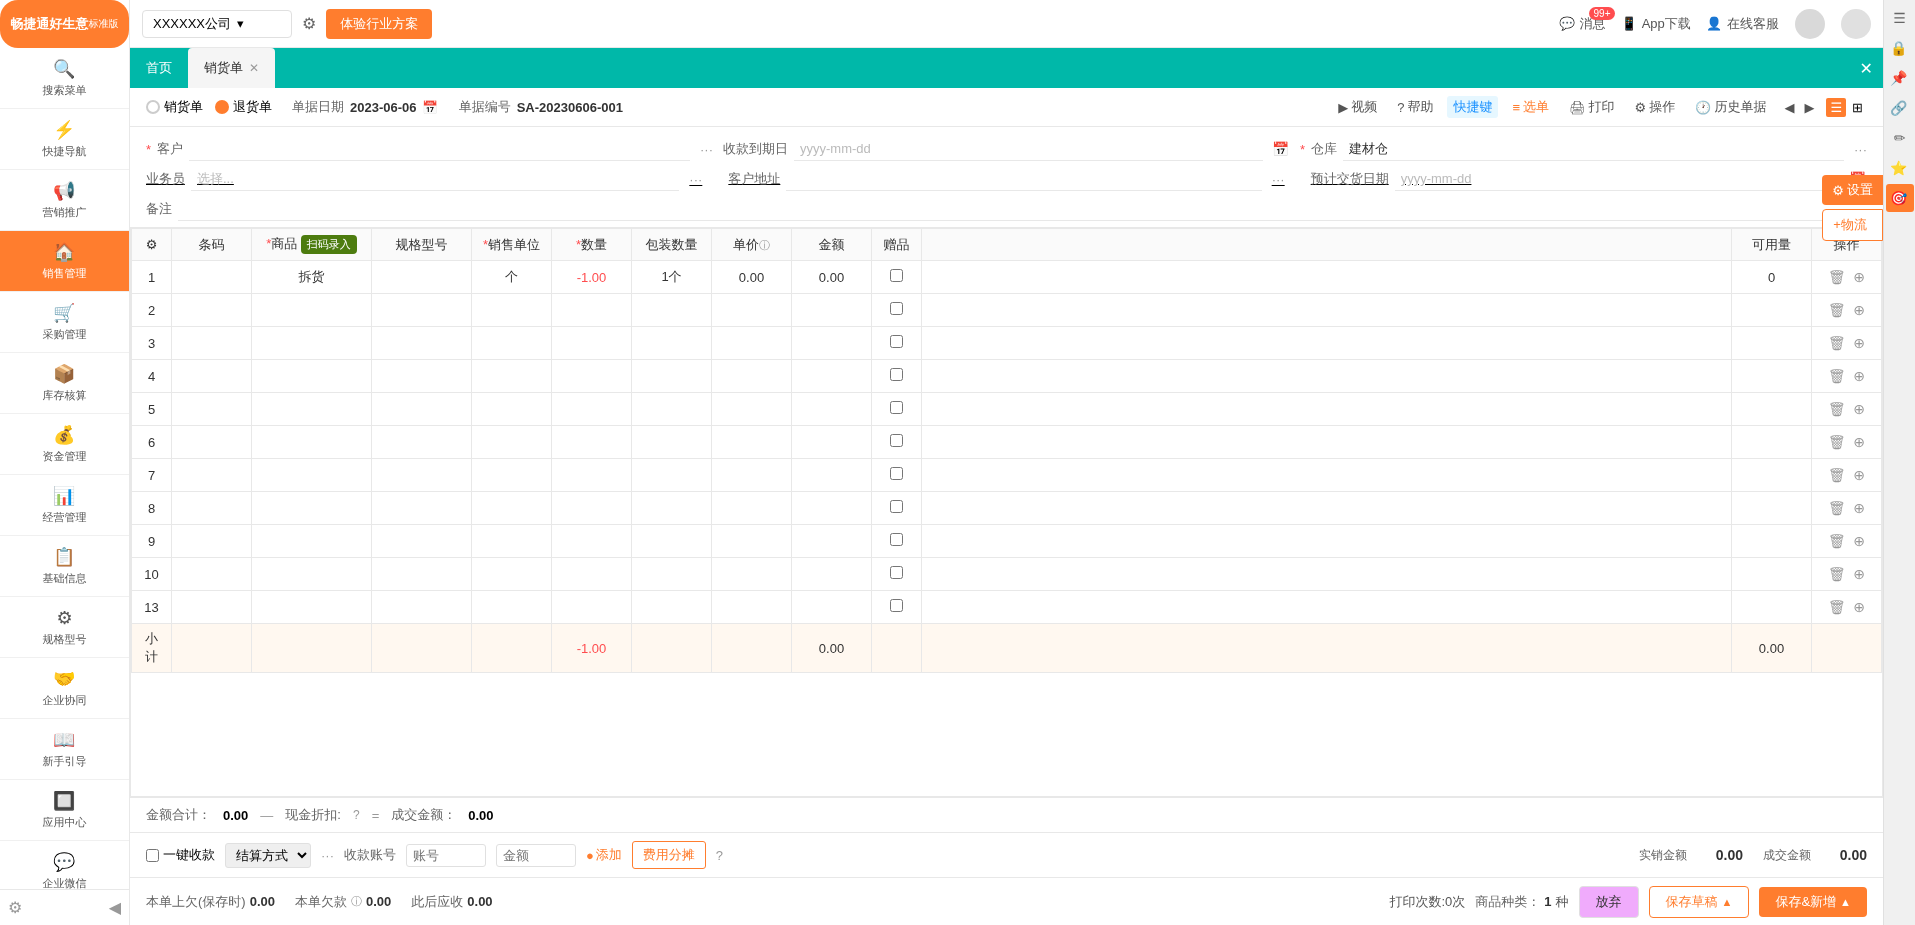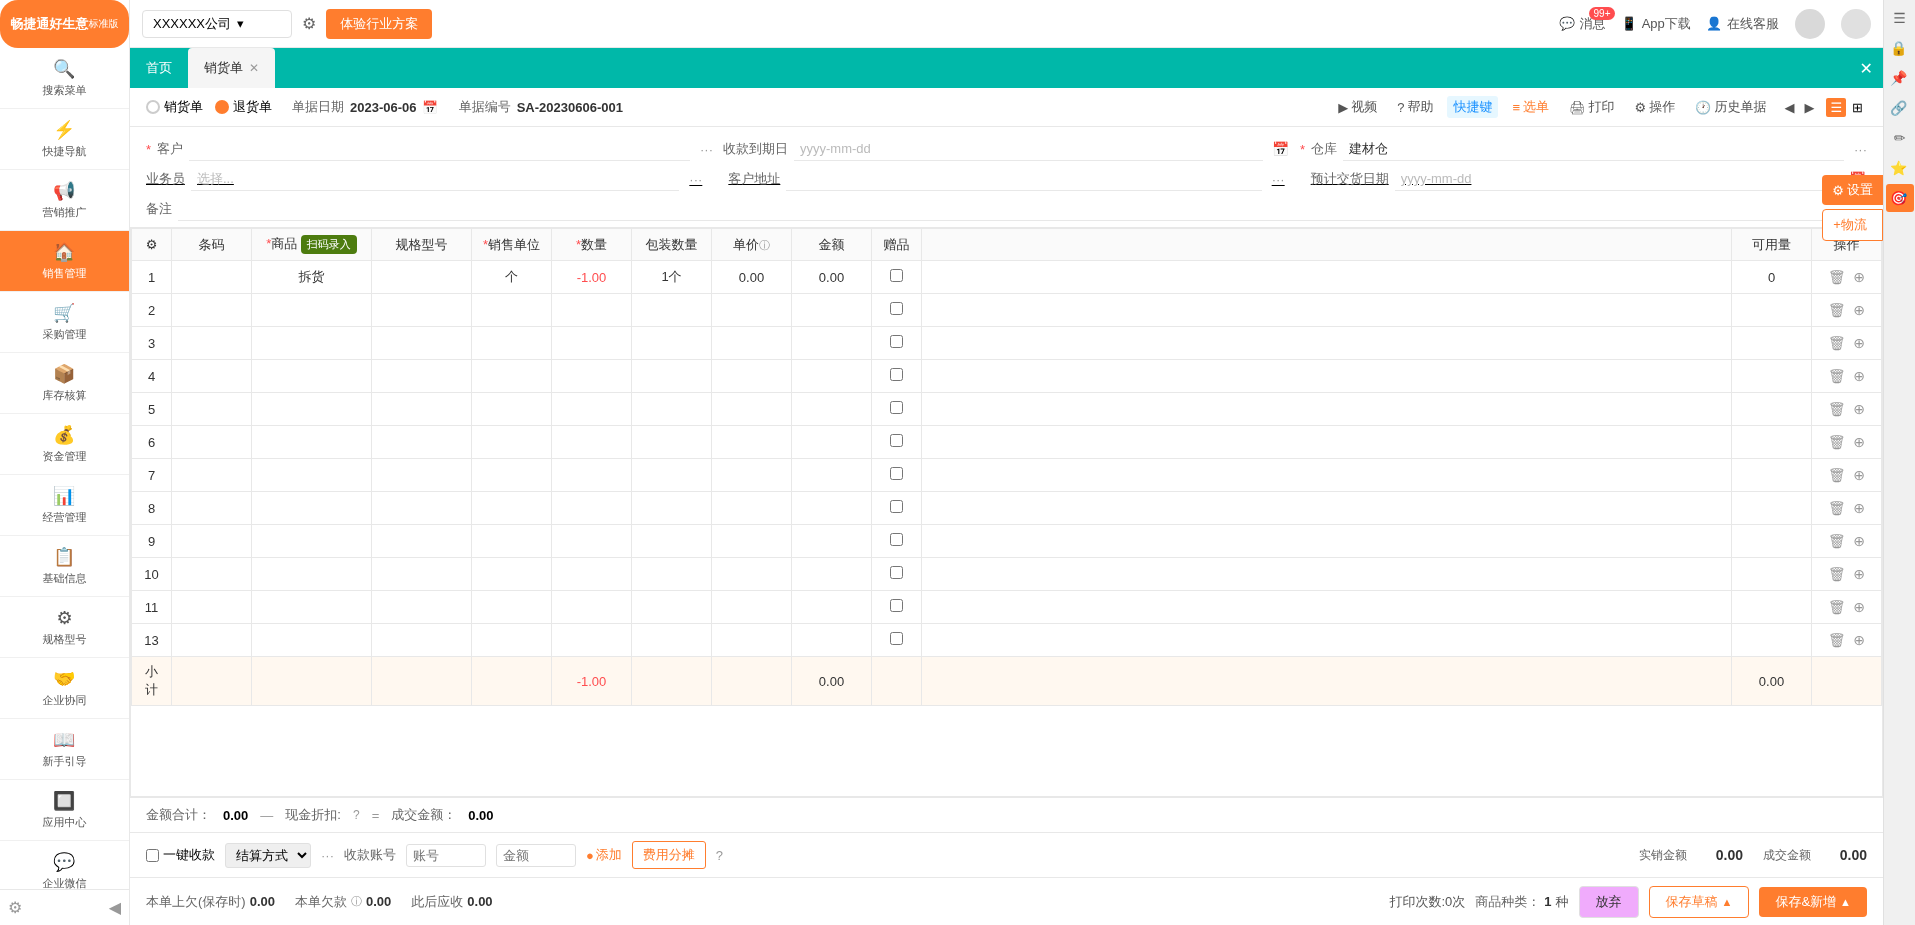"11" tr { html: <tr> <td>11</td> <td><input></td> <td></td> <td></td> <td></td> <td></td> <td></td> <td></td> <td></td> <td><input></td> <td></td> <td></td> <td> <button>🗑</button> <button>⊕</button> </td> </tr> -> none }
